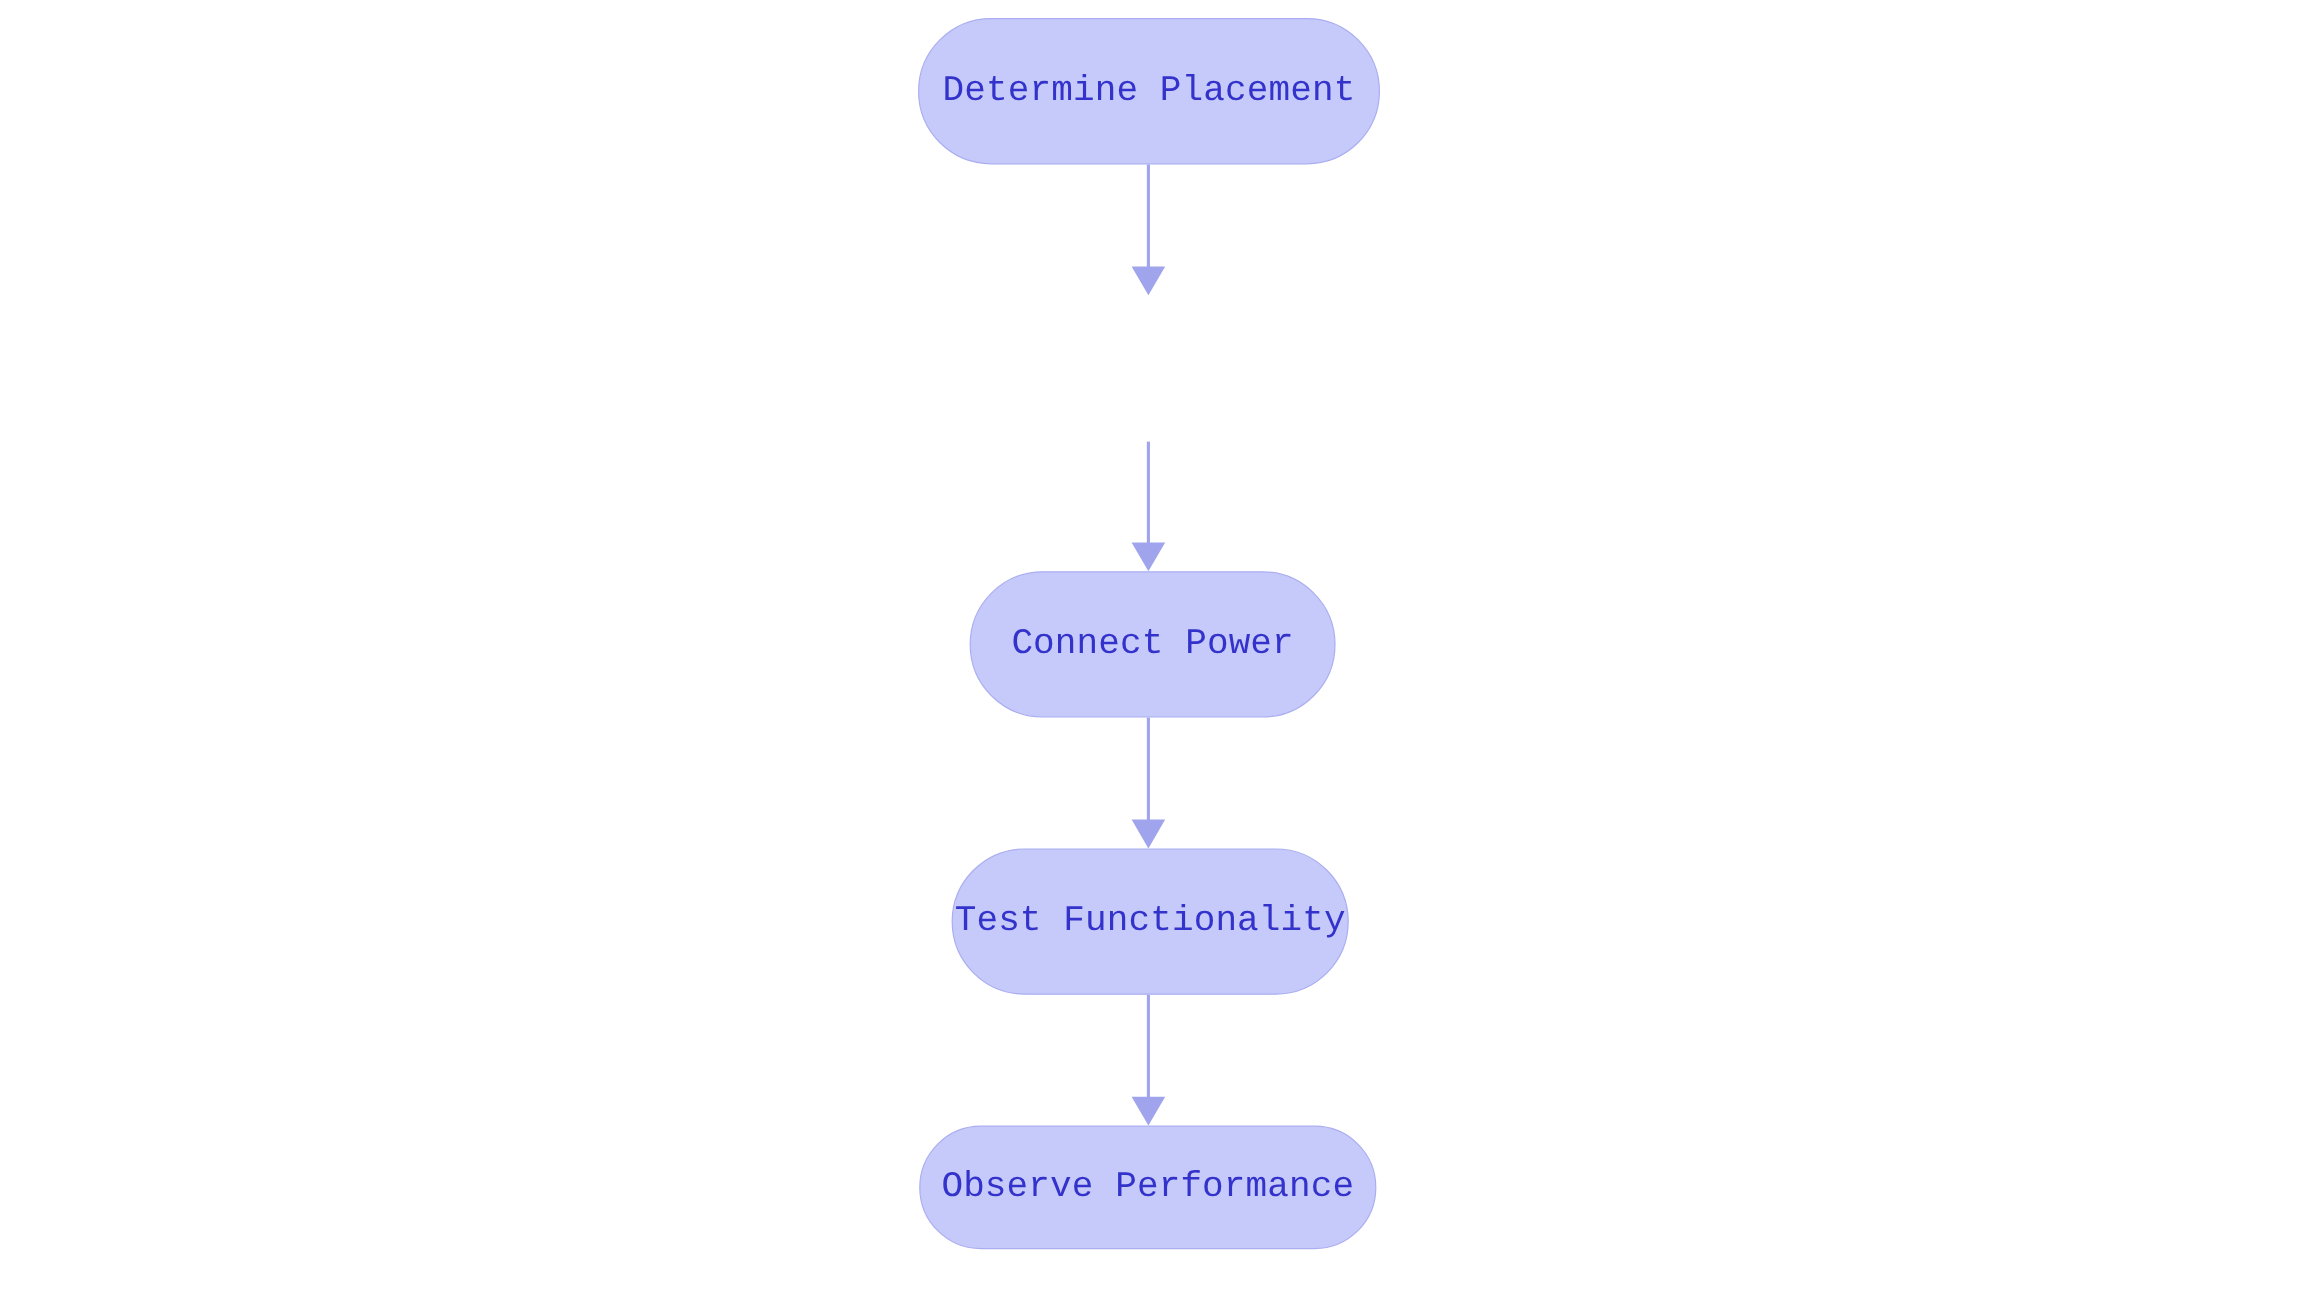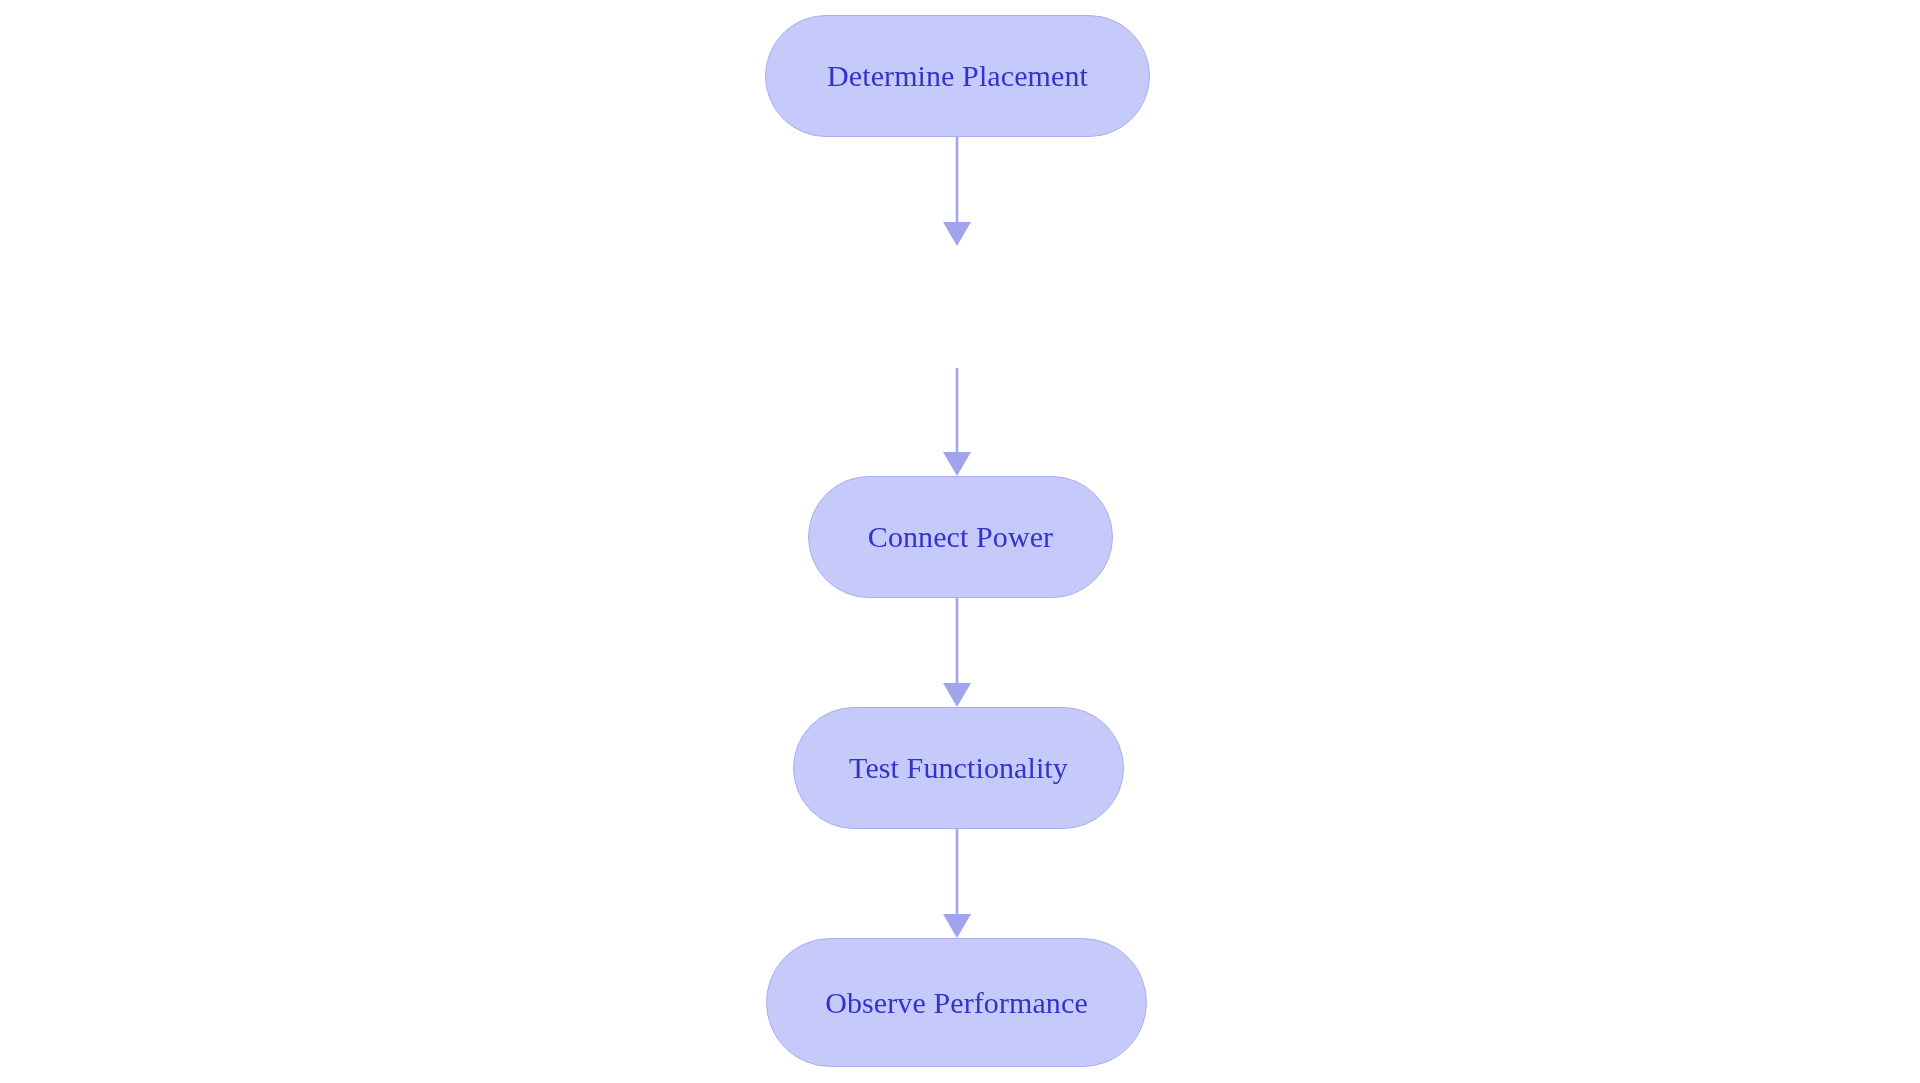"Determine Placement" .node { font-family: Liberation Serif, serif -> Liberation Mono, monospace }
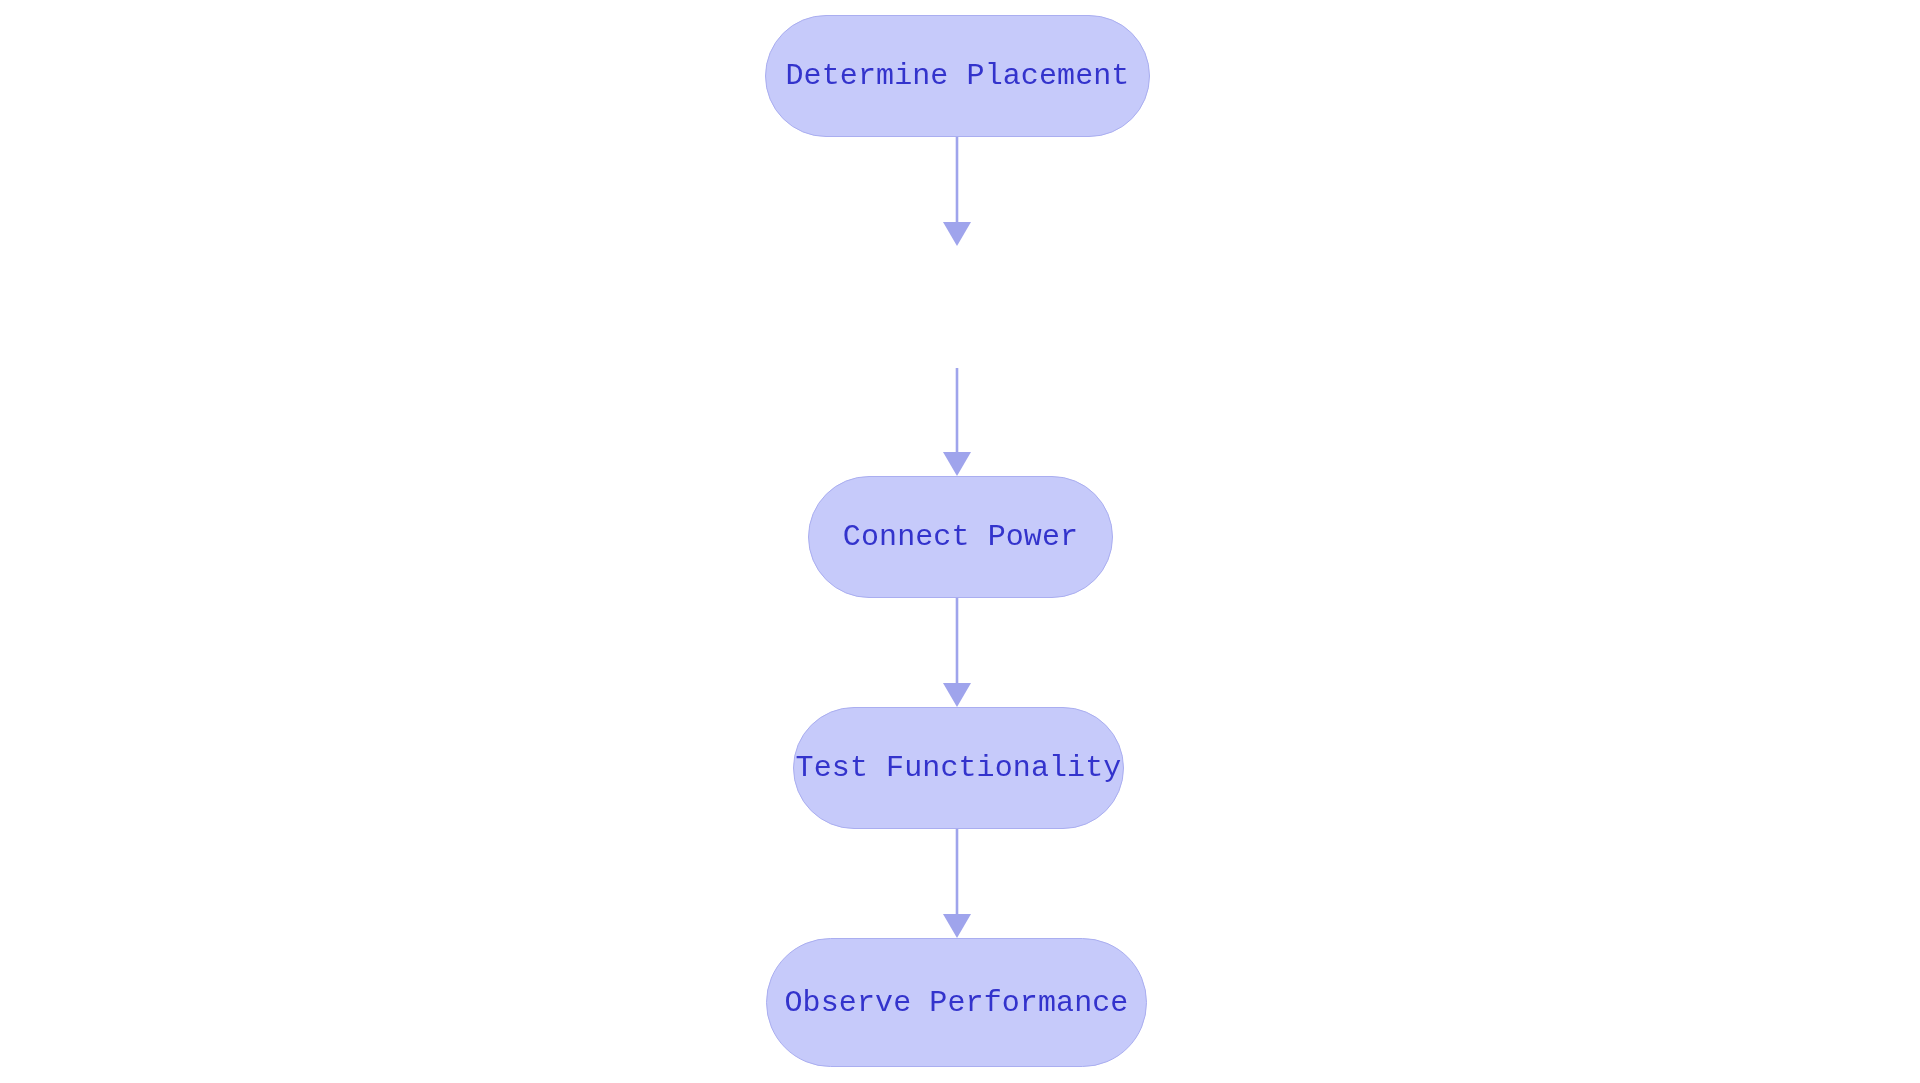"Observe Performance" div.node { height: 129px -> 103px }
